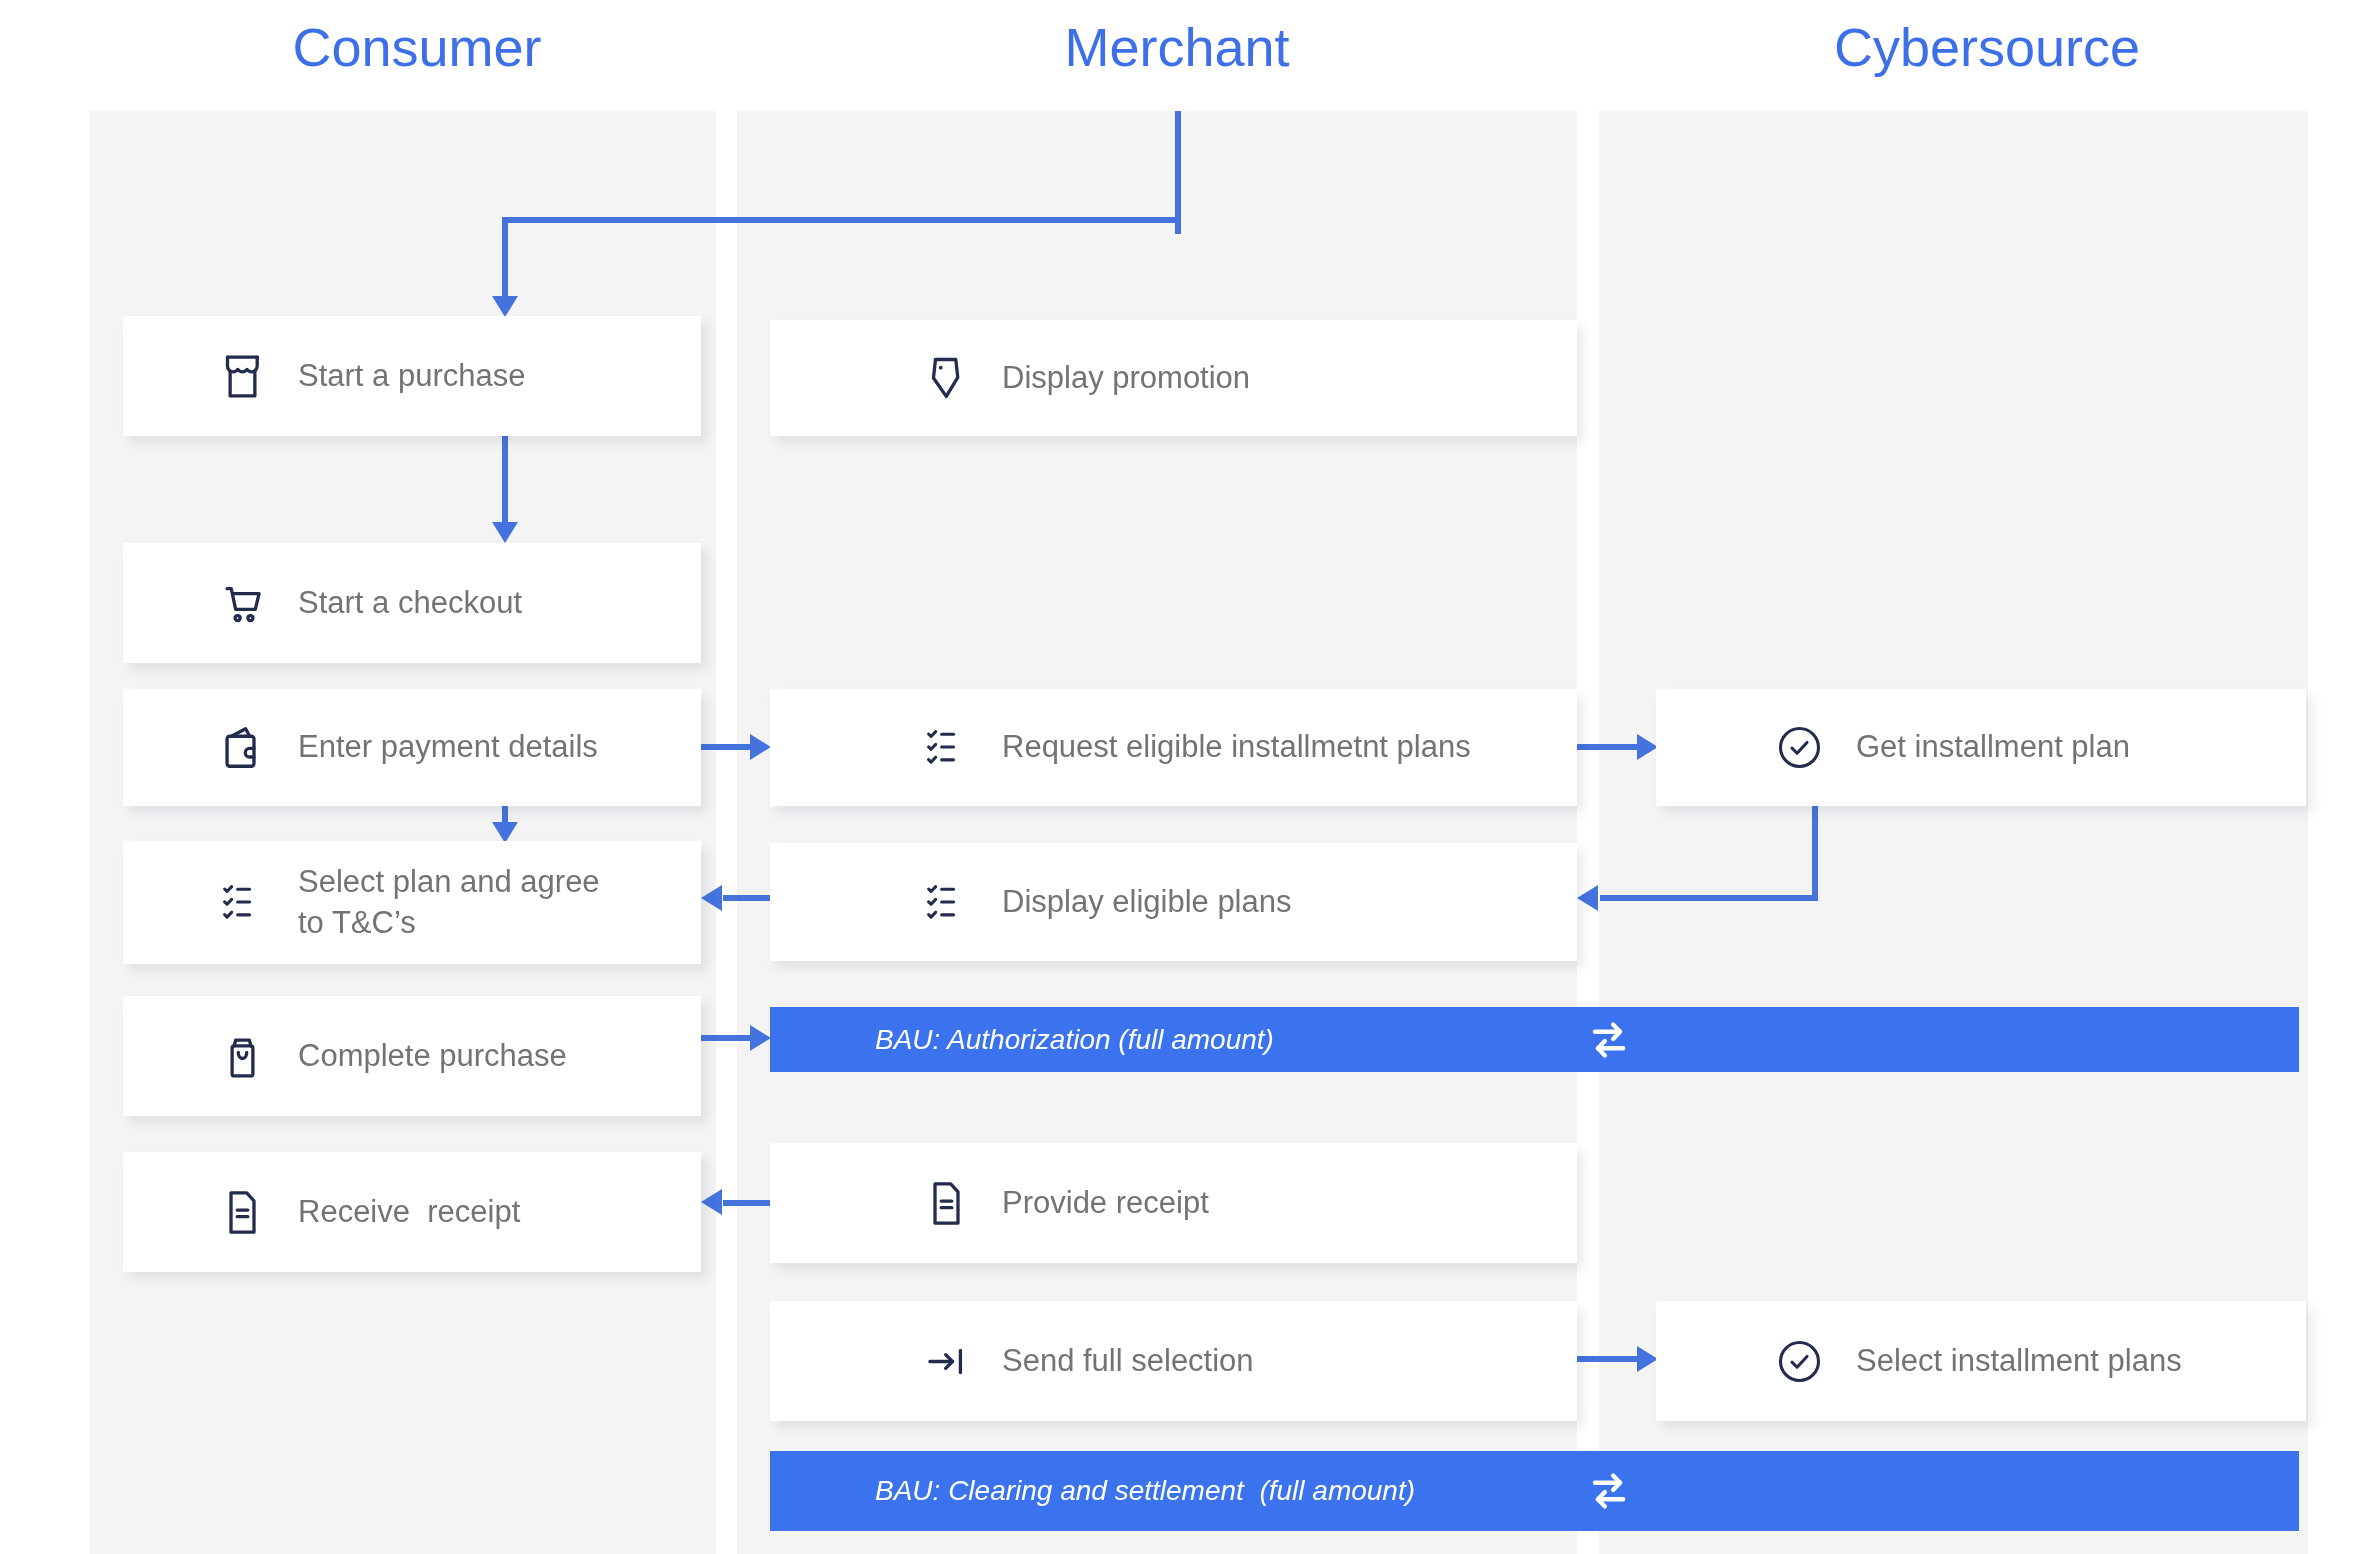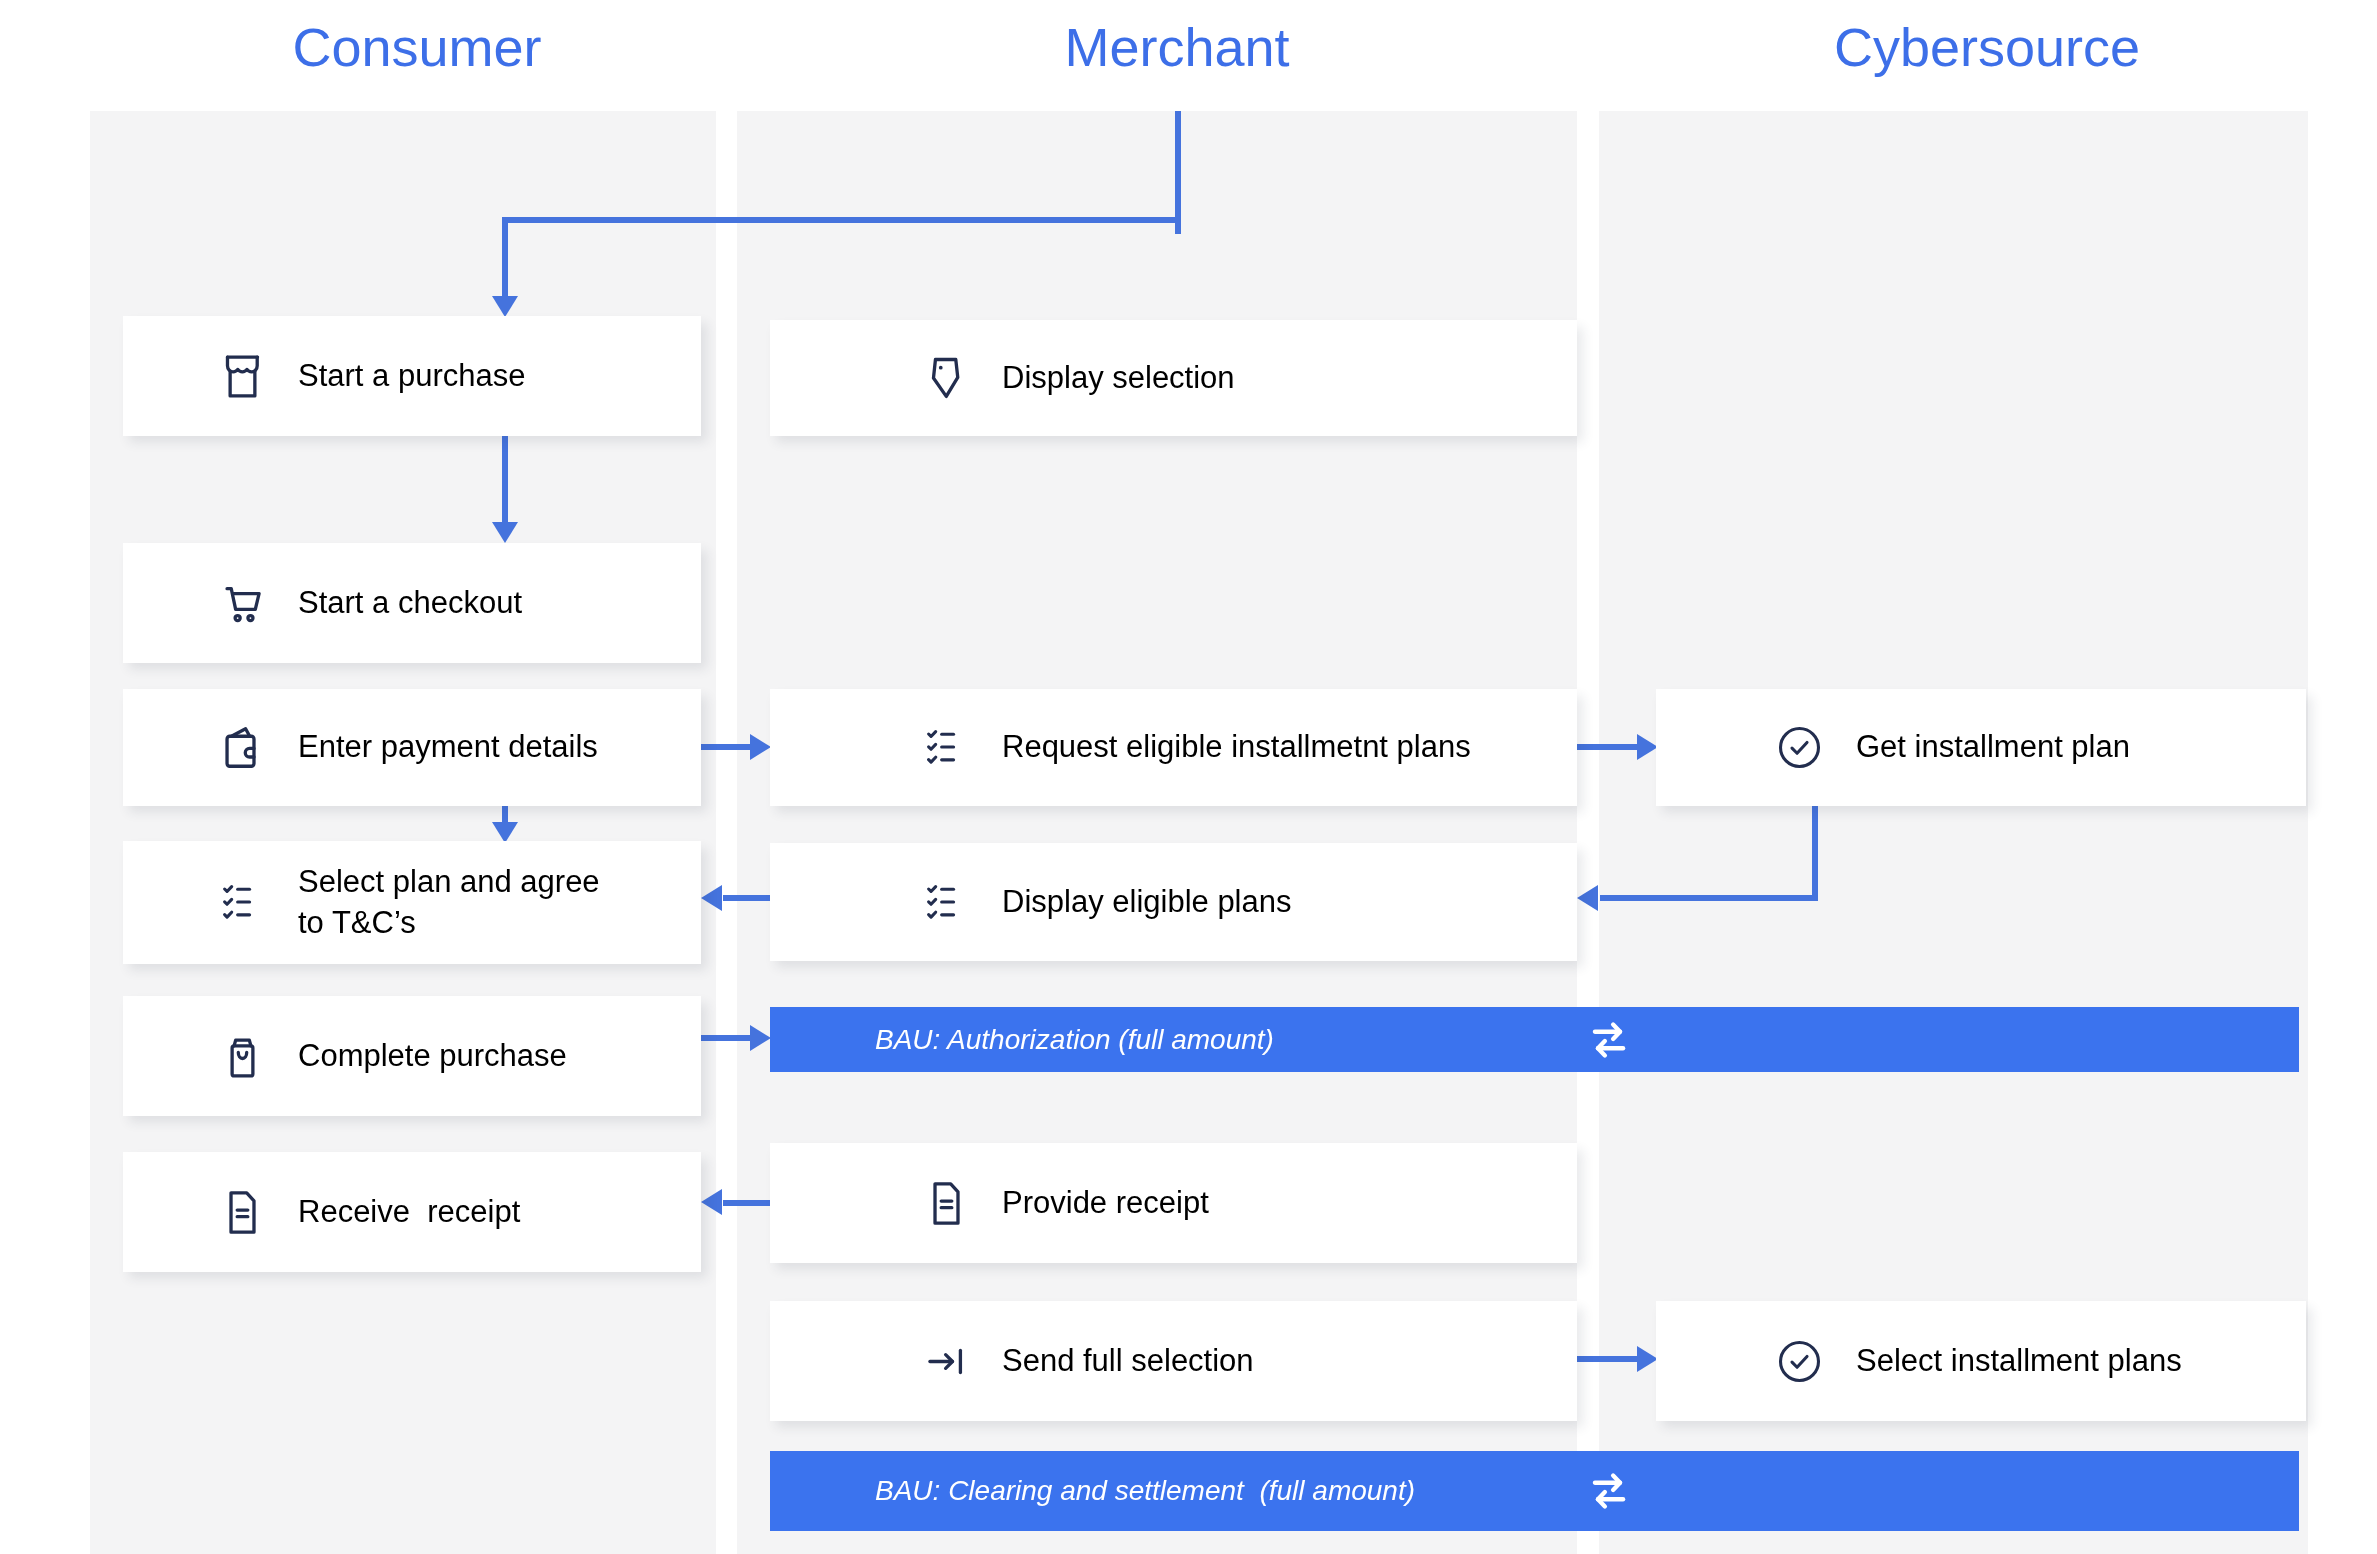"Start a purchase" .box { color: #000000 -> #737373 }
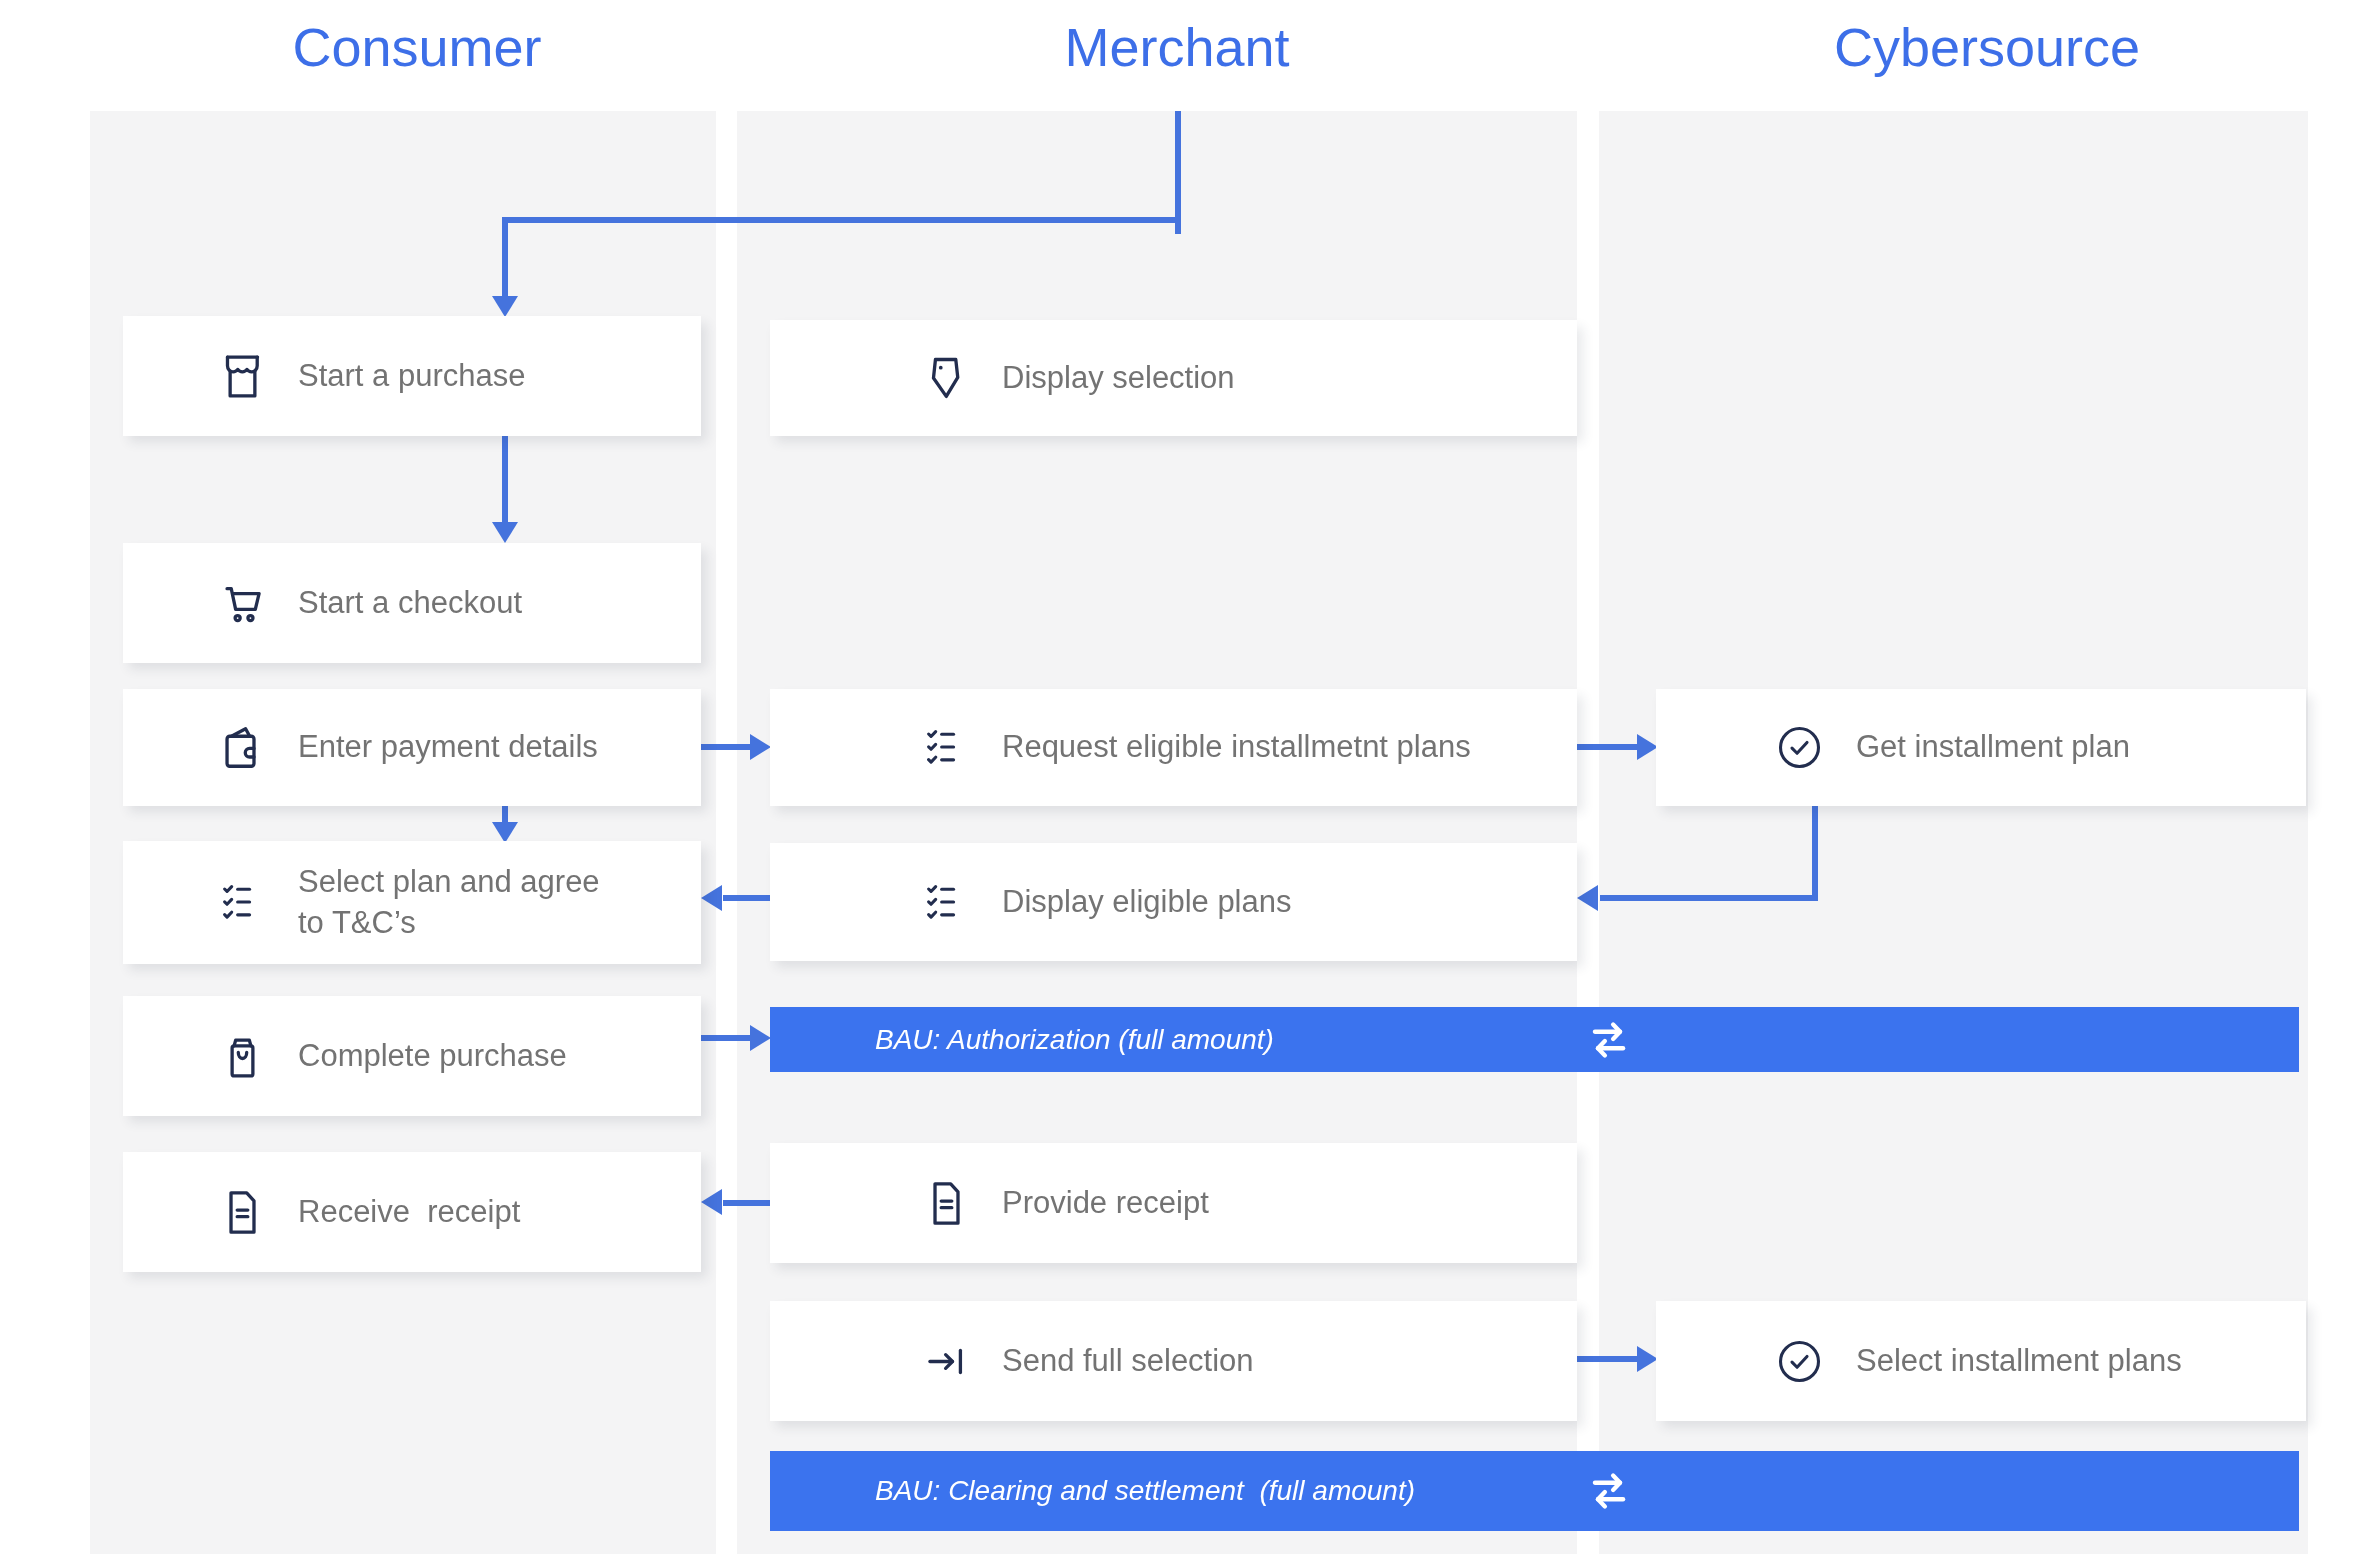"Display selection" span.label { text: selection -> promotion }
